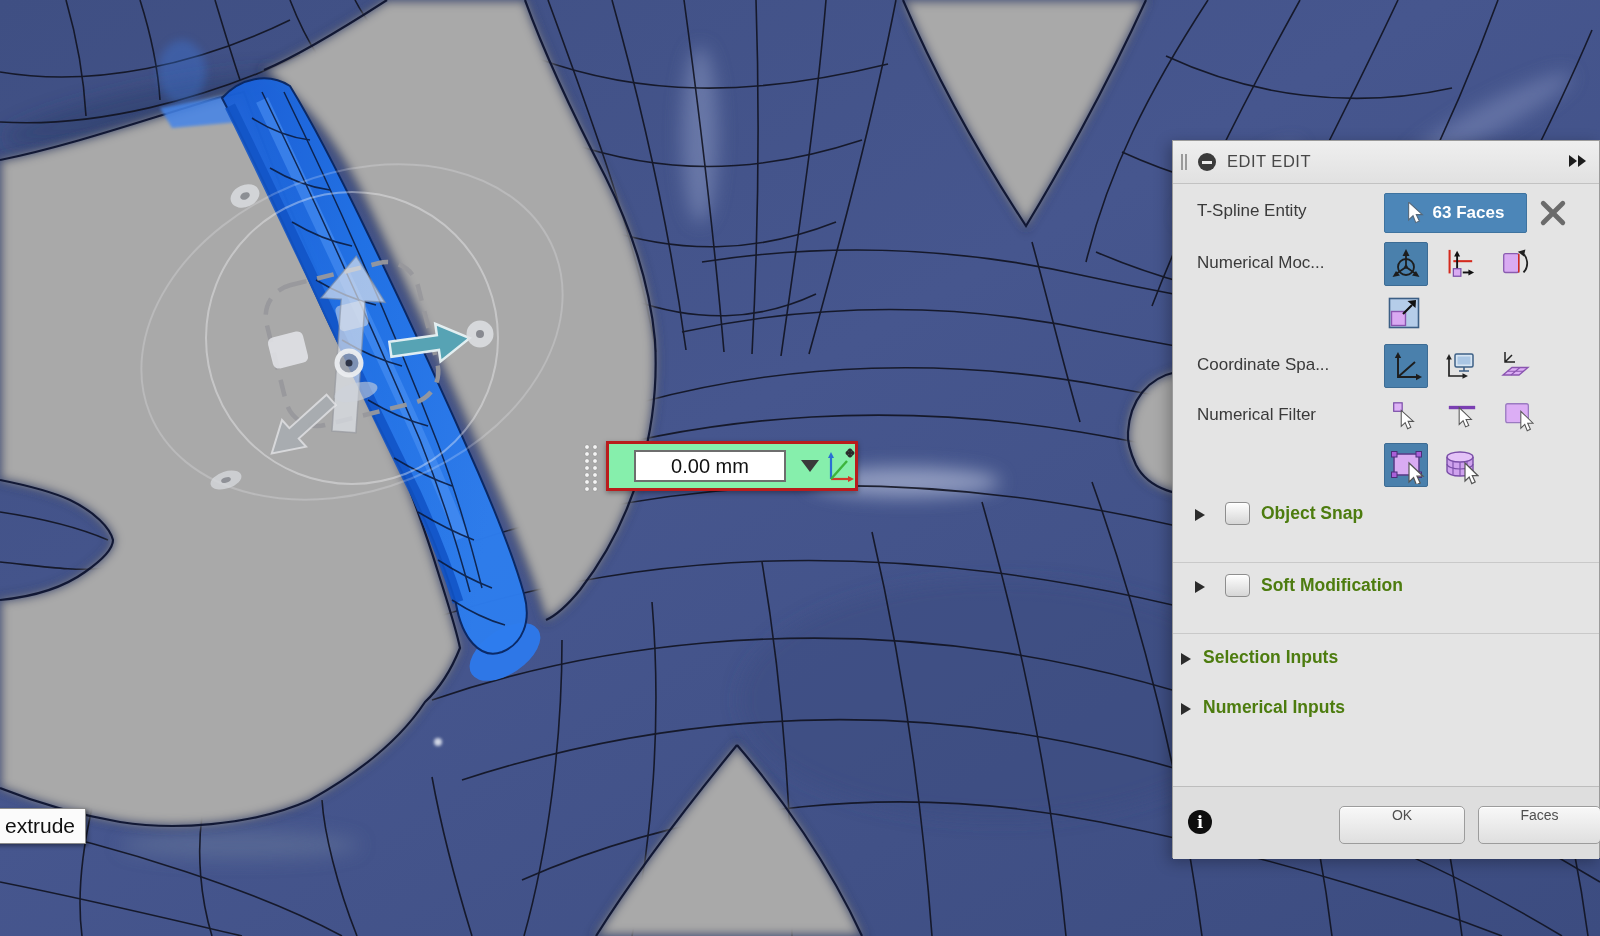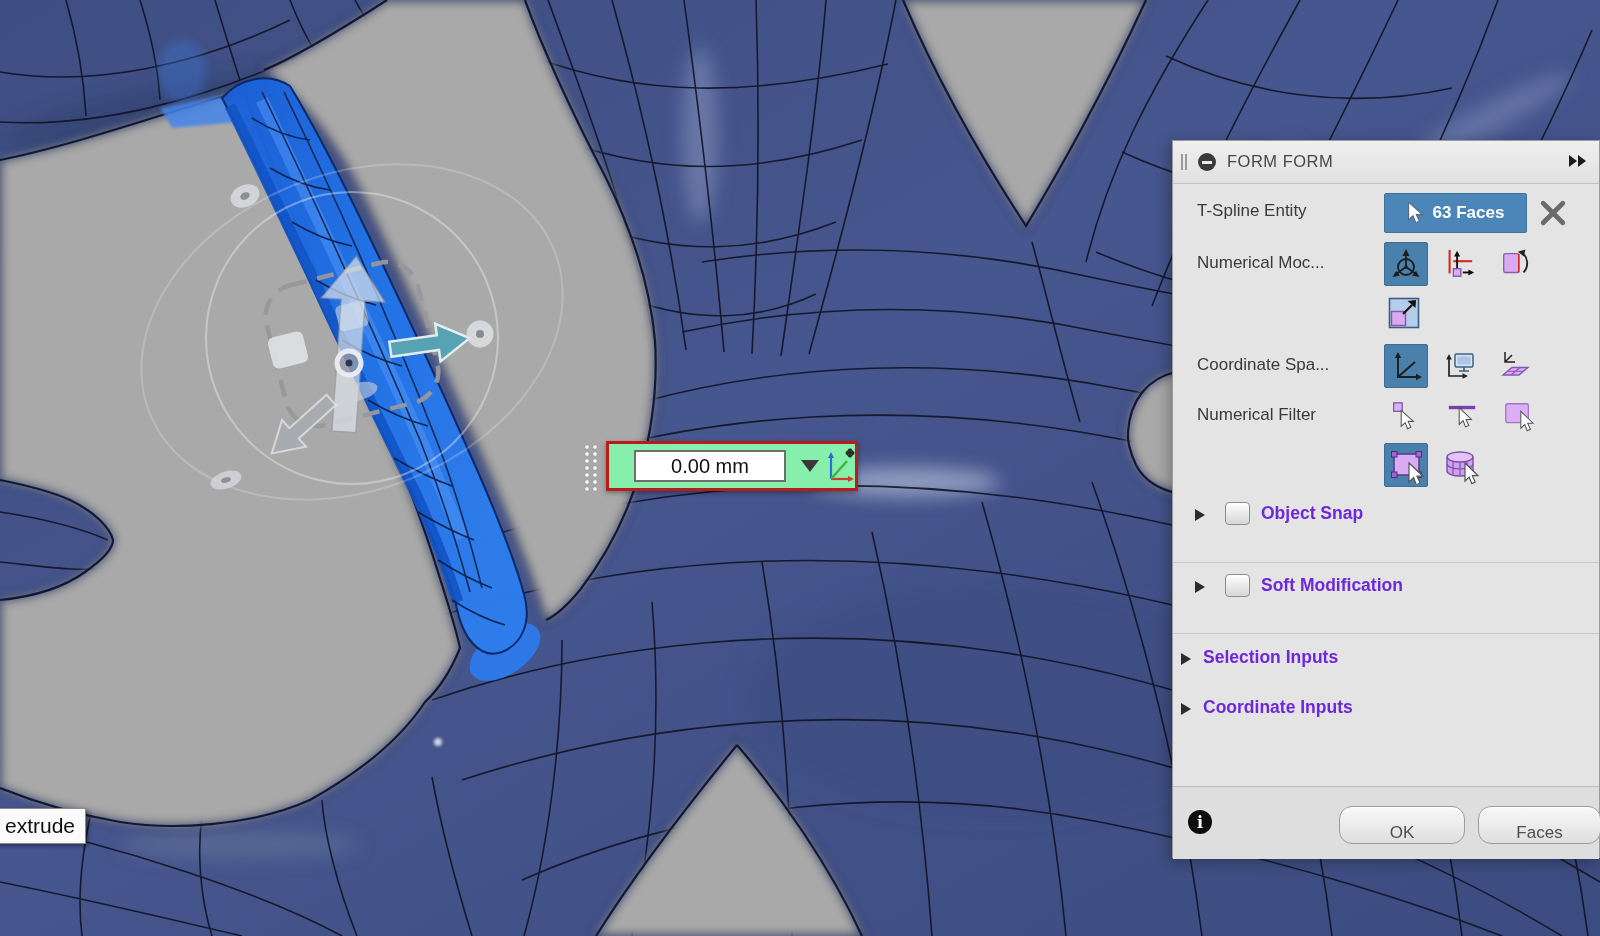"FORM FORM" span { text: FORM FORM -> EDIT EDIT }
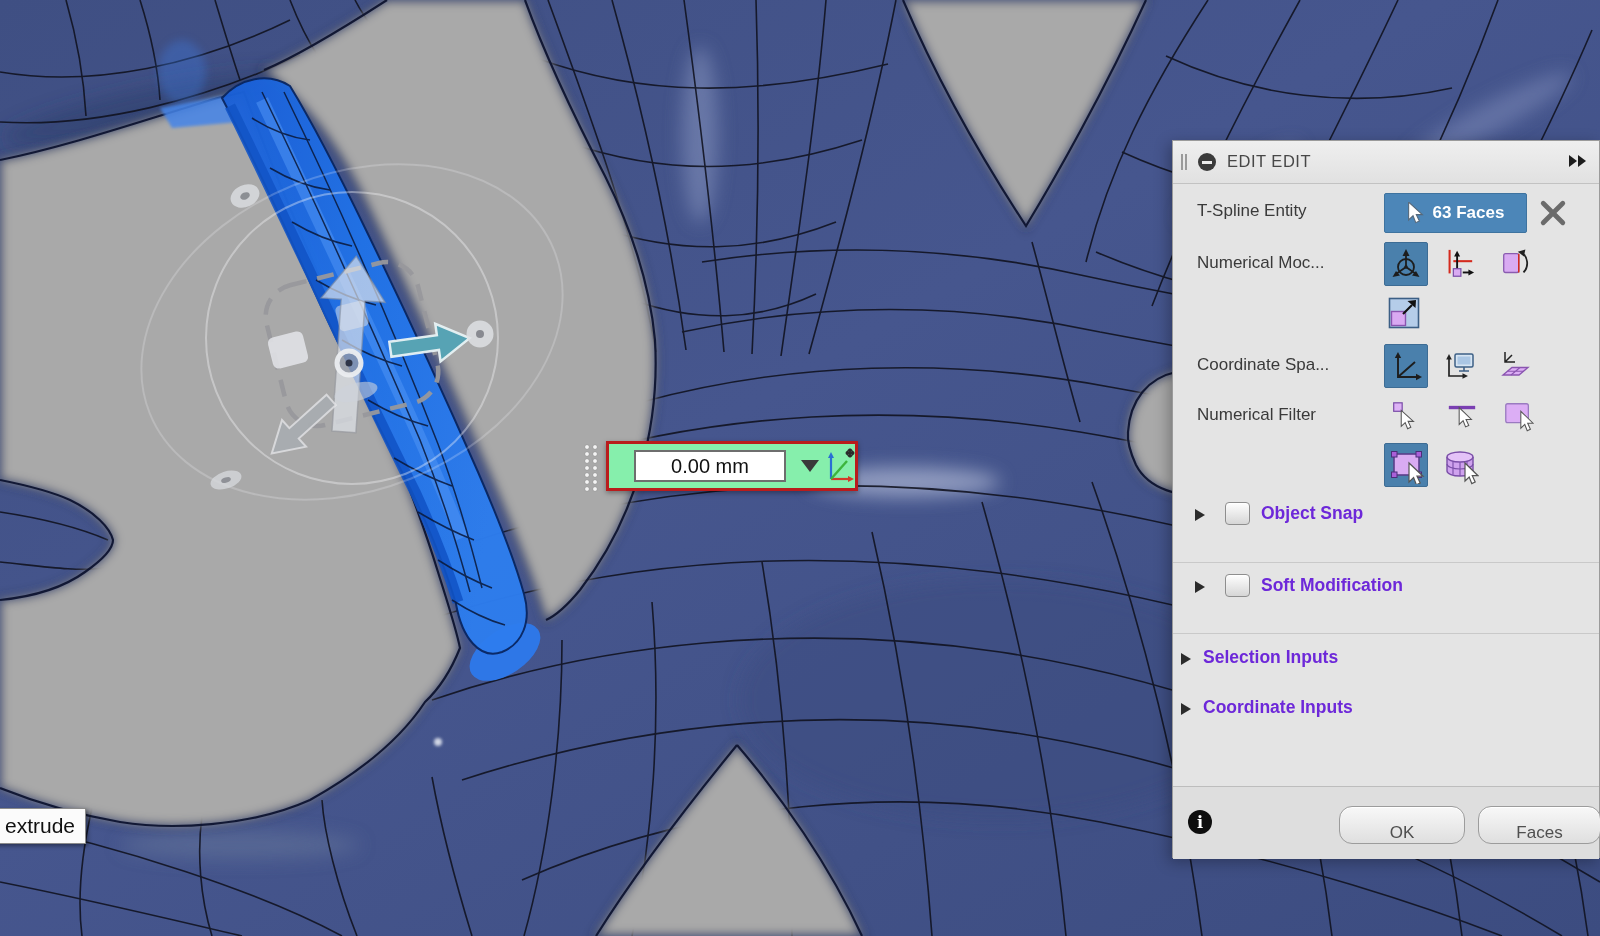"Object Snap" .bold-label { color: #6d28d9 -> #4d7c0f }
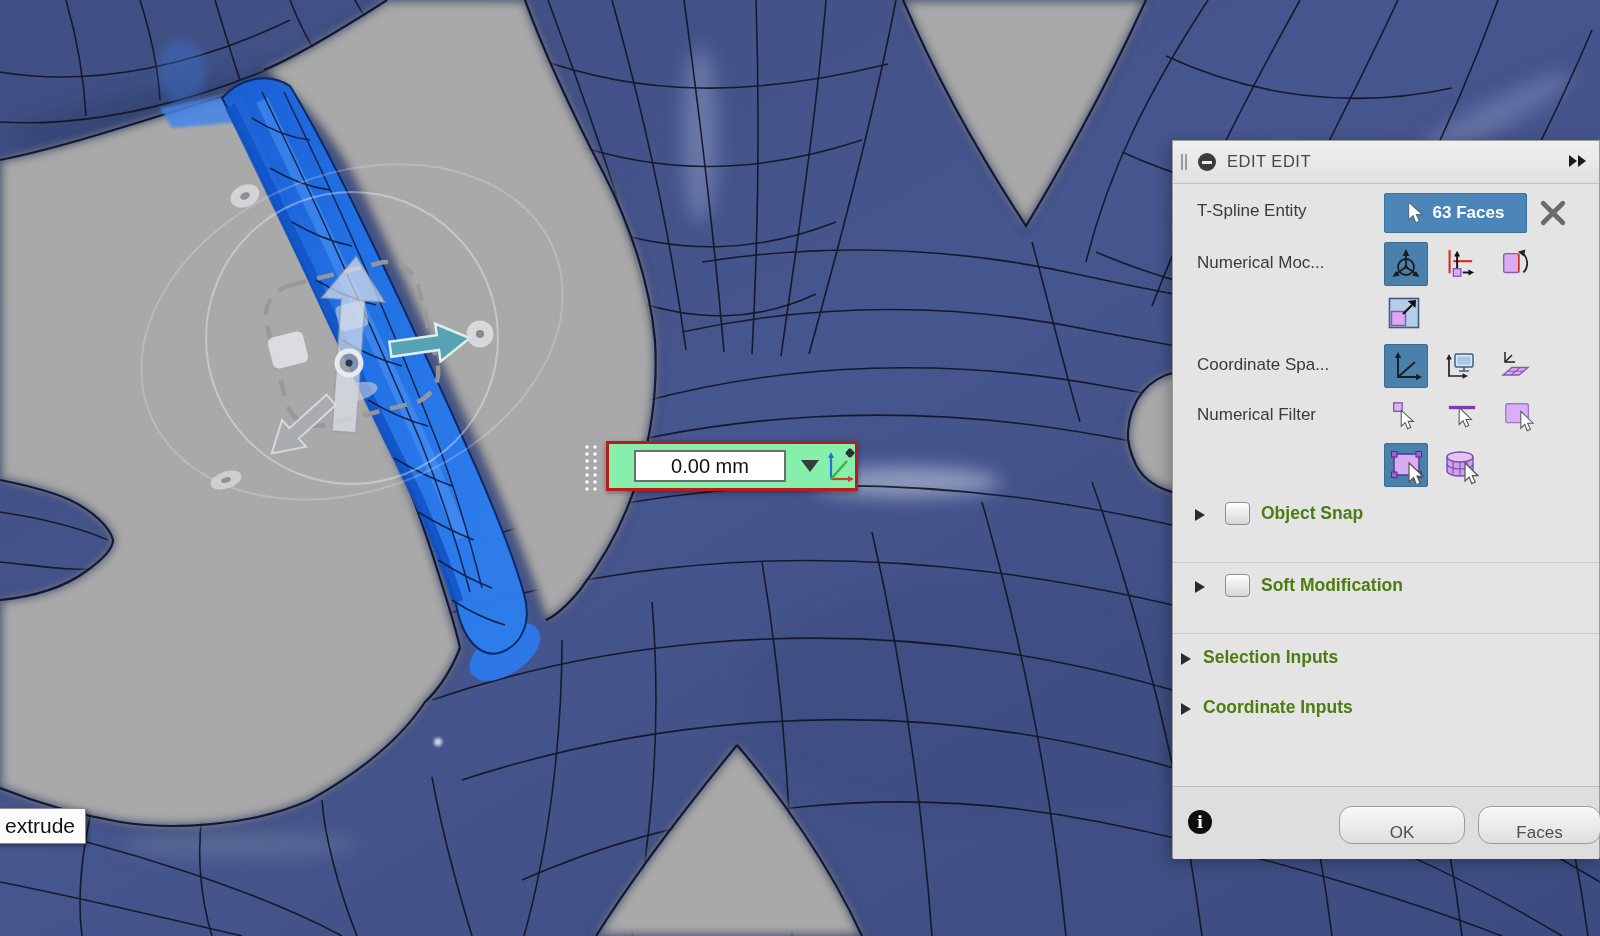"Coordinate Inputs" span.bold-label { text: Coordinate -> Numerical }
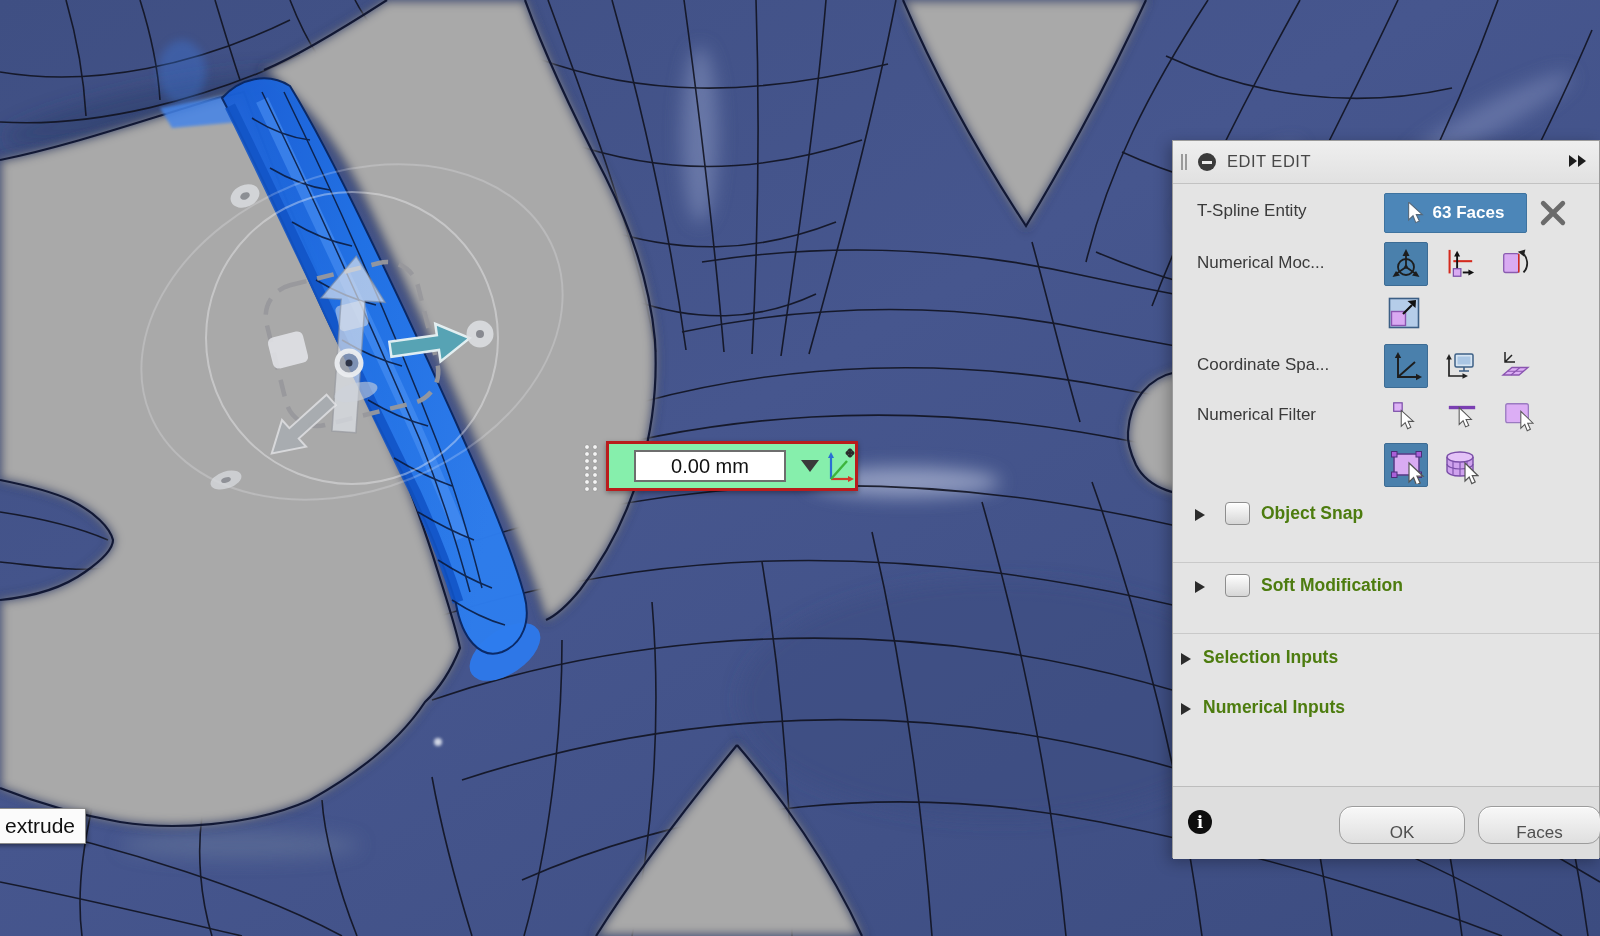"OK" .foot-btn { align-items: flex-end -> flex-start; border-radius: 13px -> 5px; font-size: 17px -> 14px }
